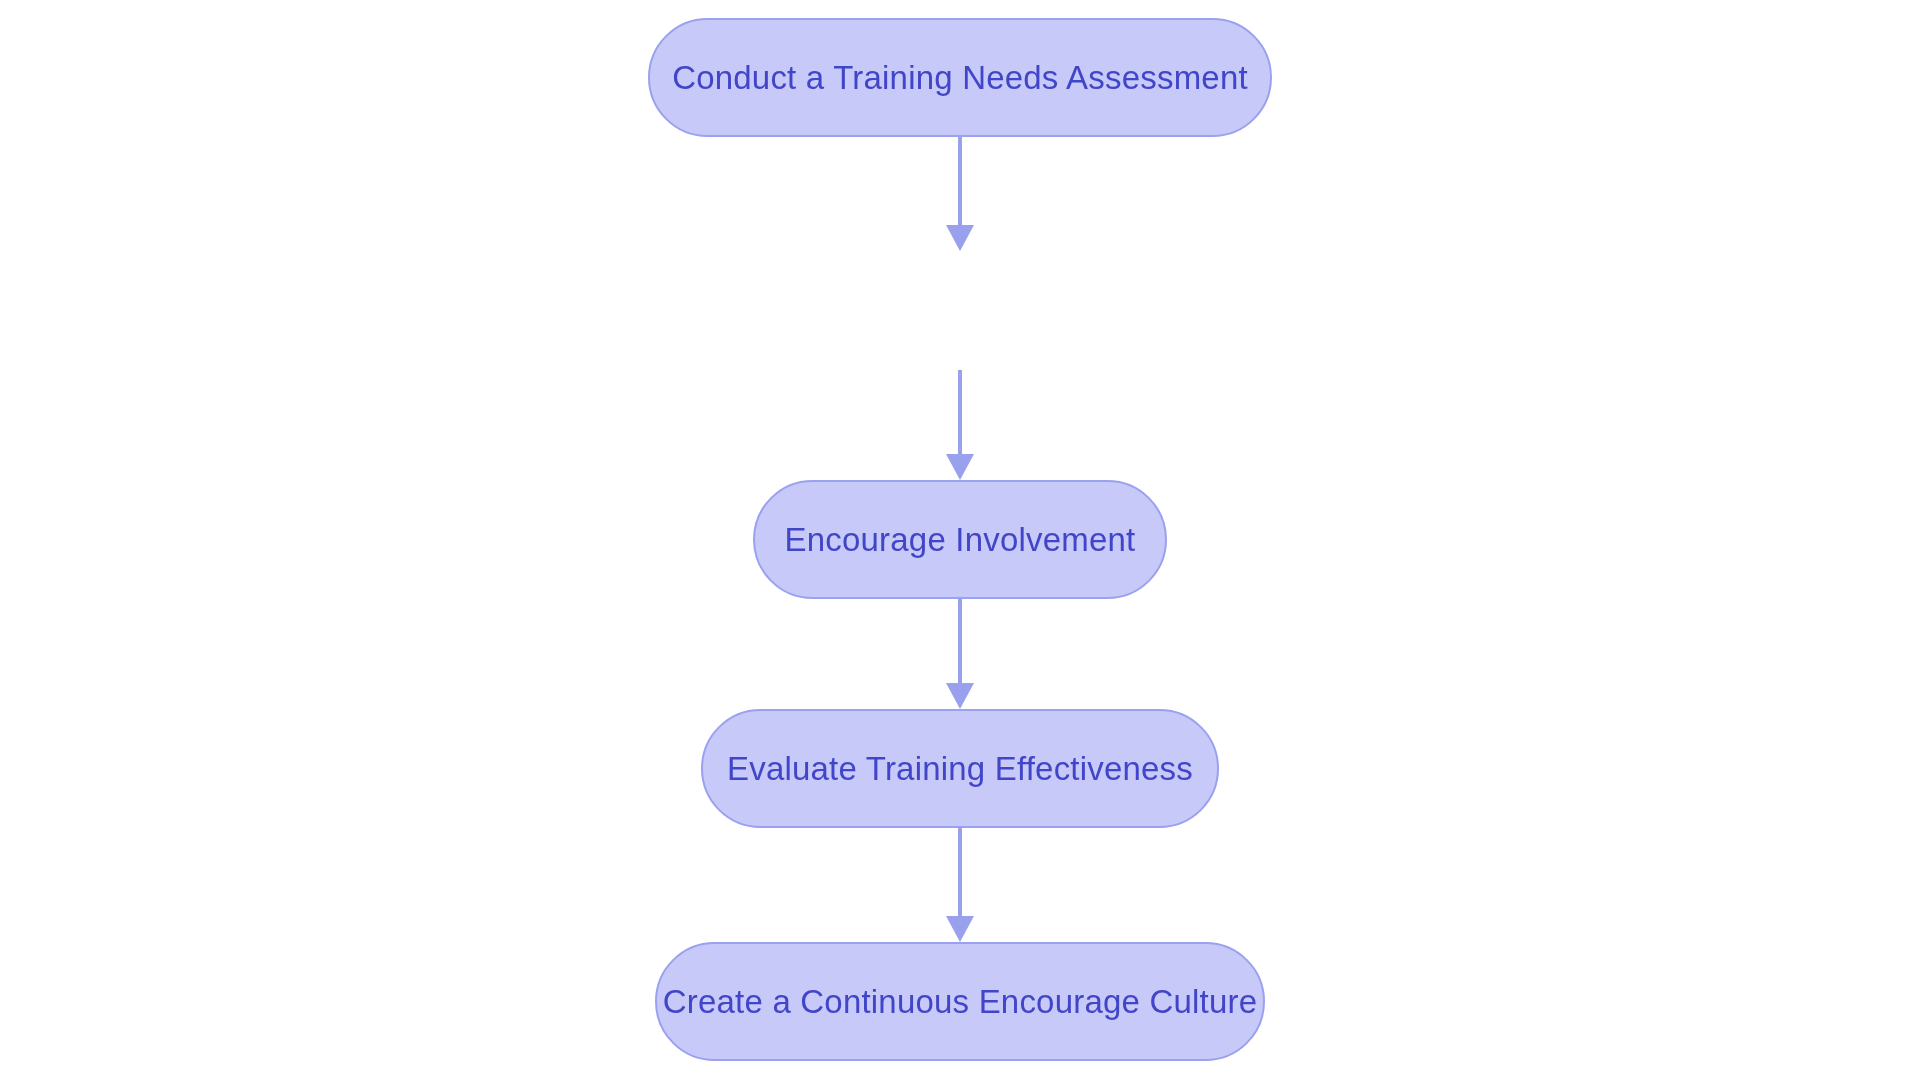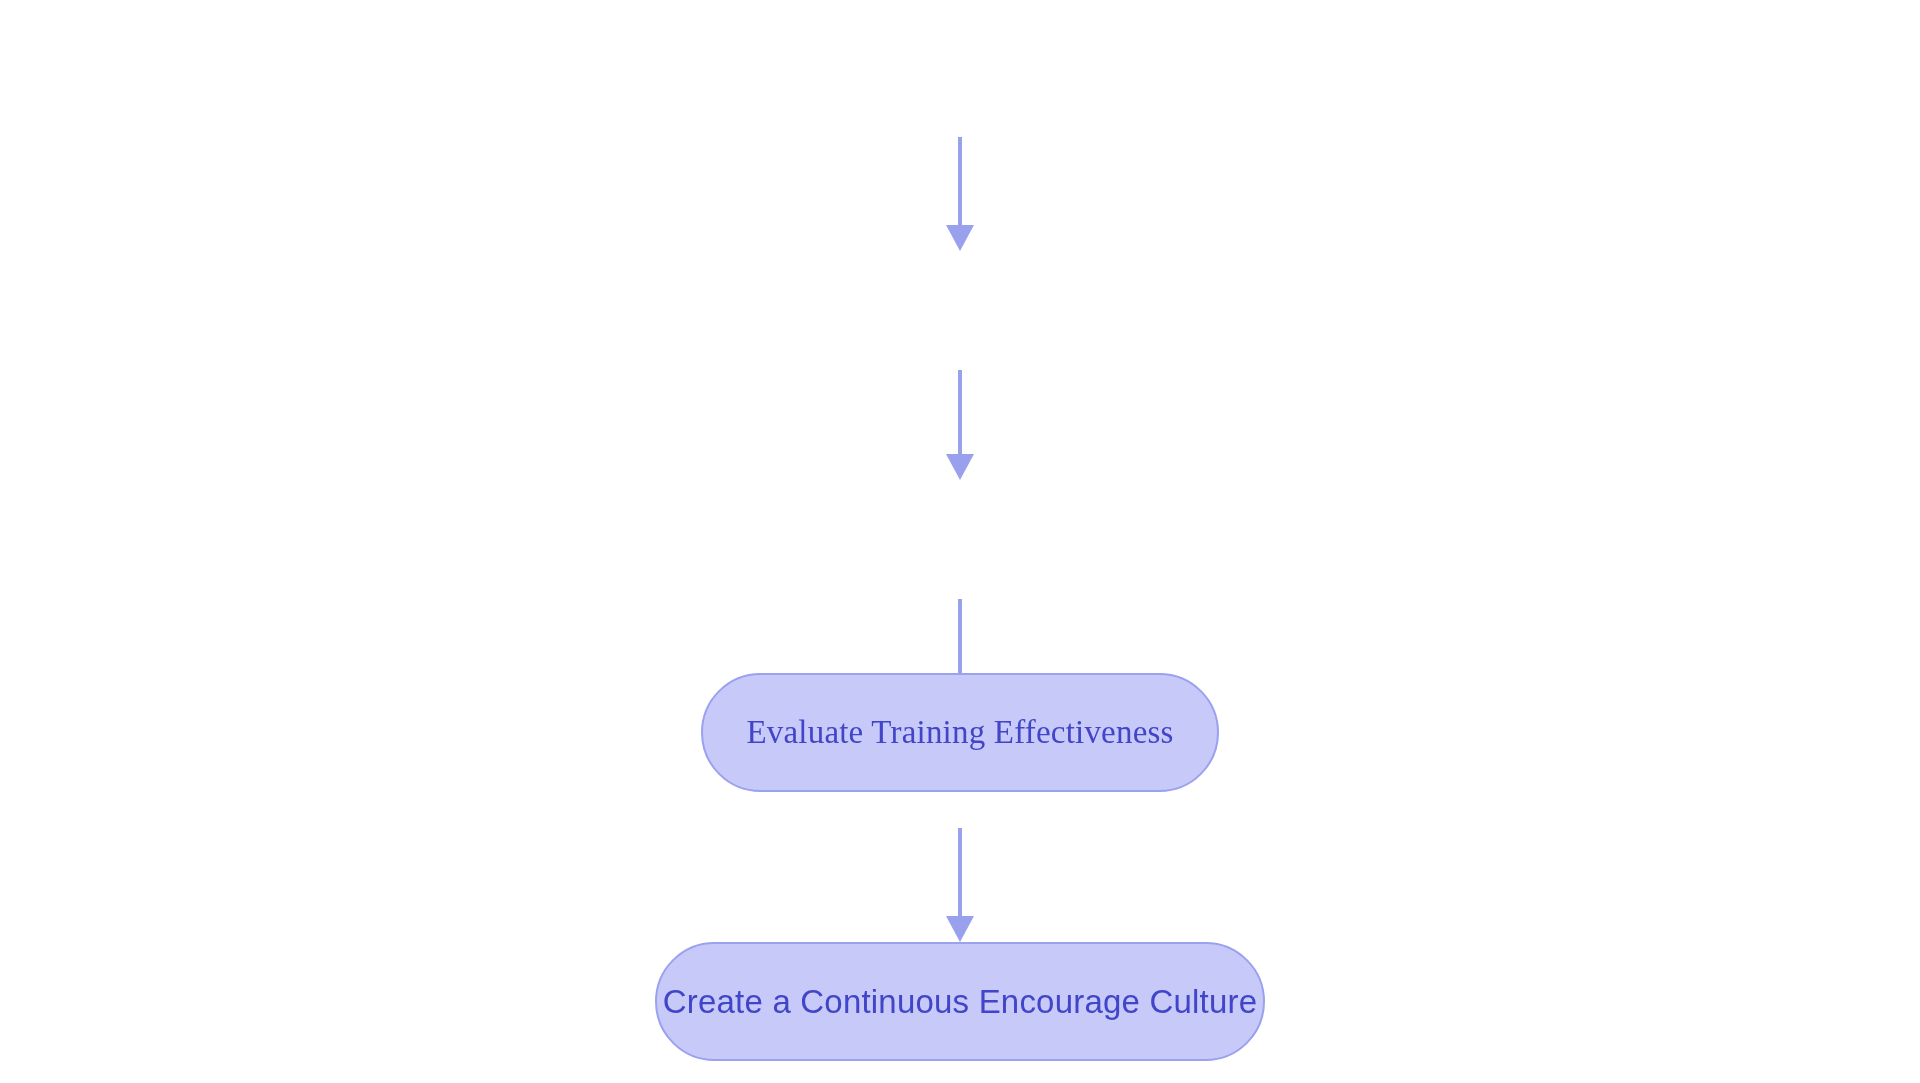"Conduct a Training Needs Assessment" div.node { html: none -> <div> <span>Conduct a Training Needs Assessment</span> </div> }
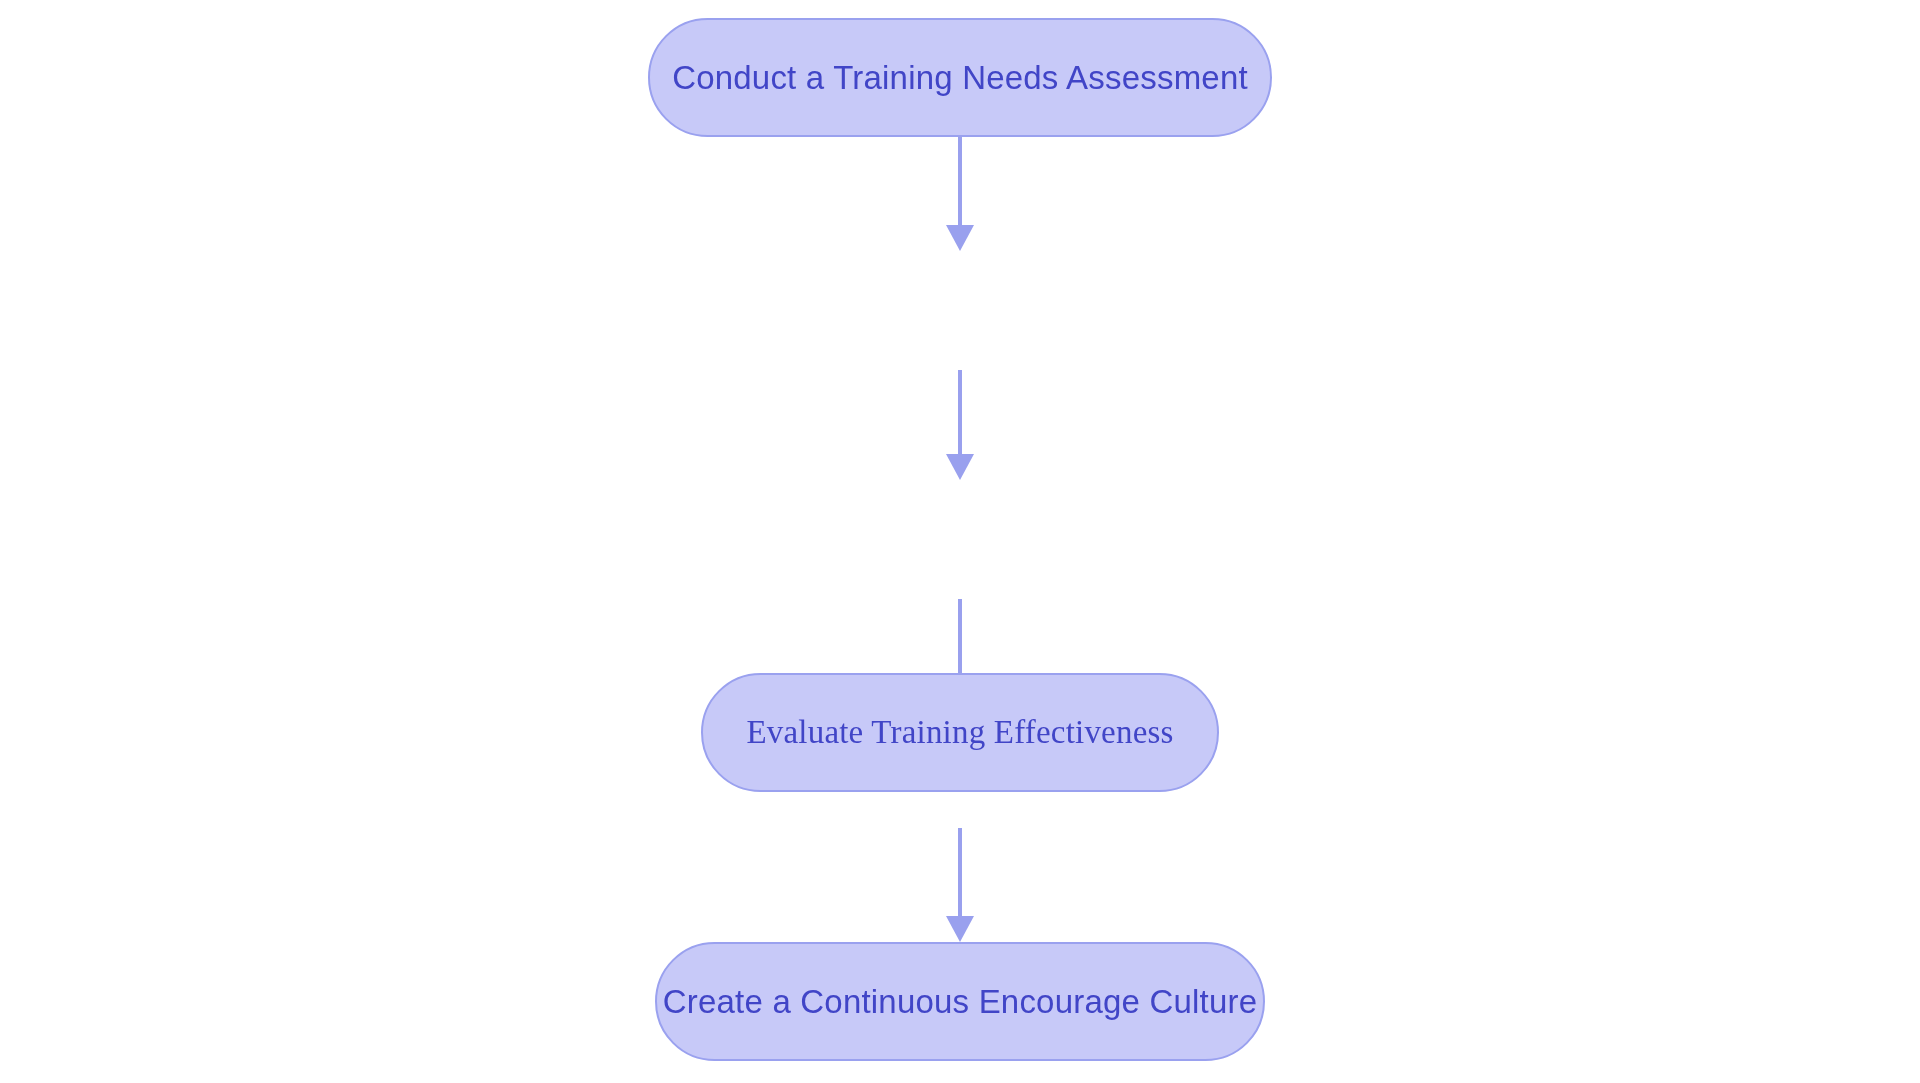"Encourage Involvement" div.node { html: none -> <div> <span>Encourage Involvement</span> </div> }
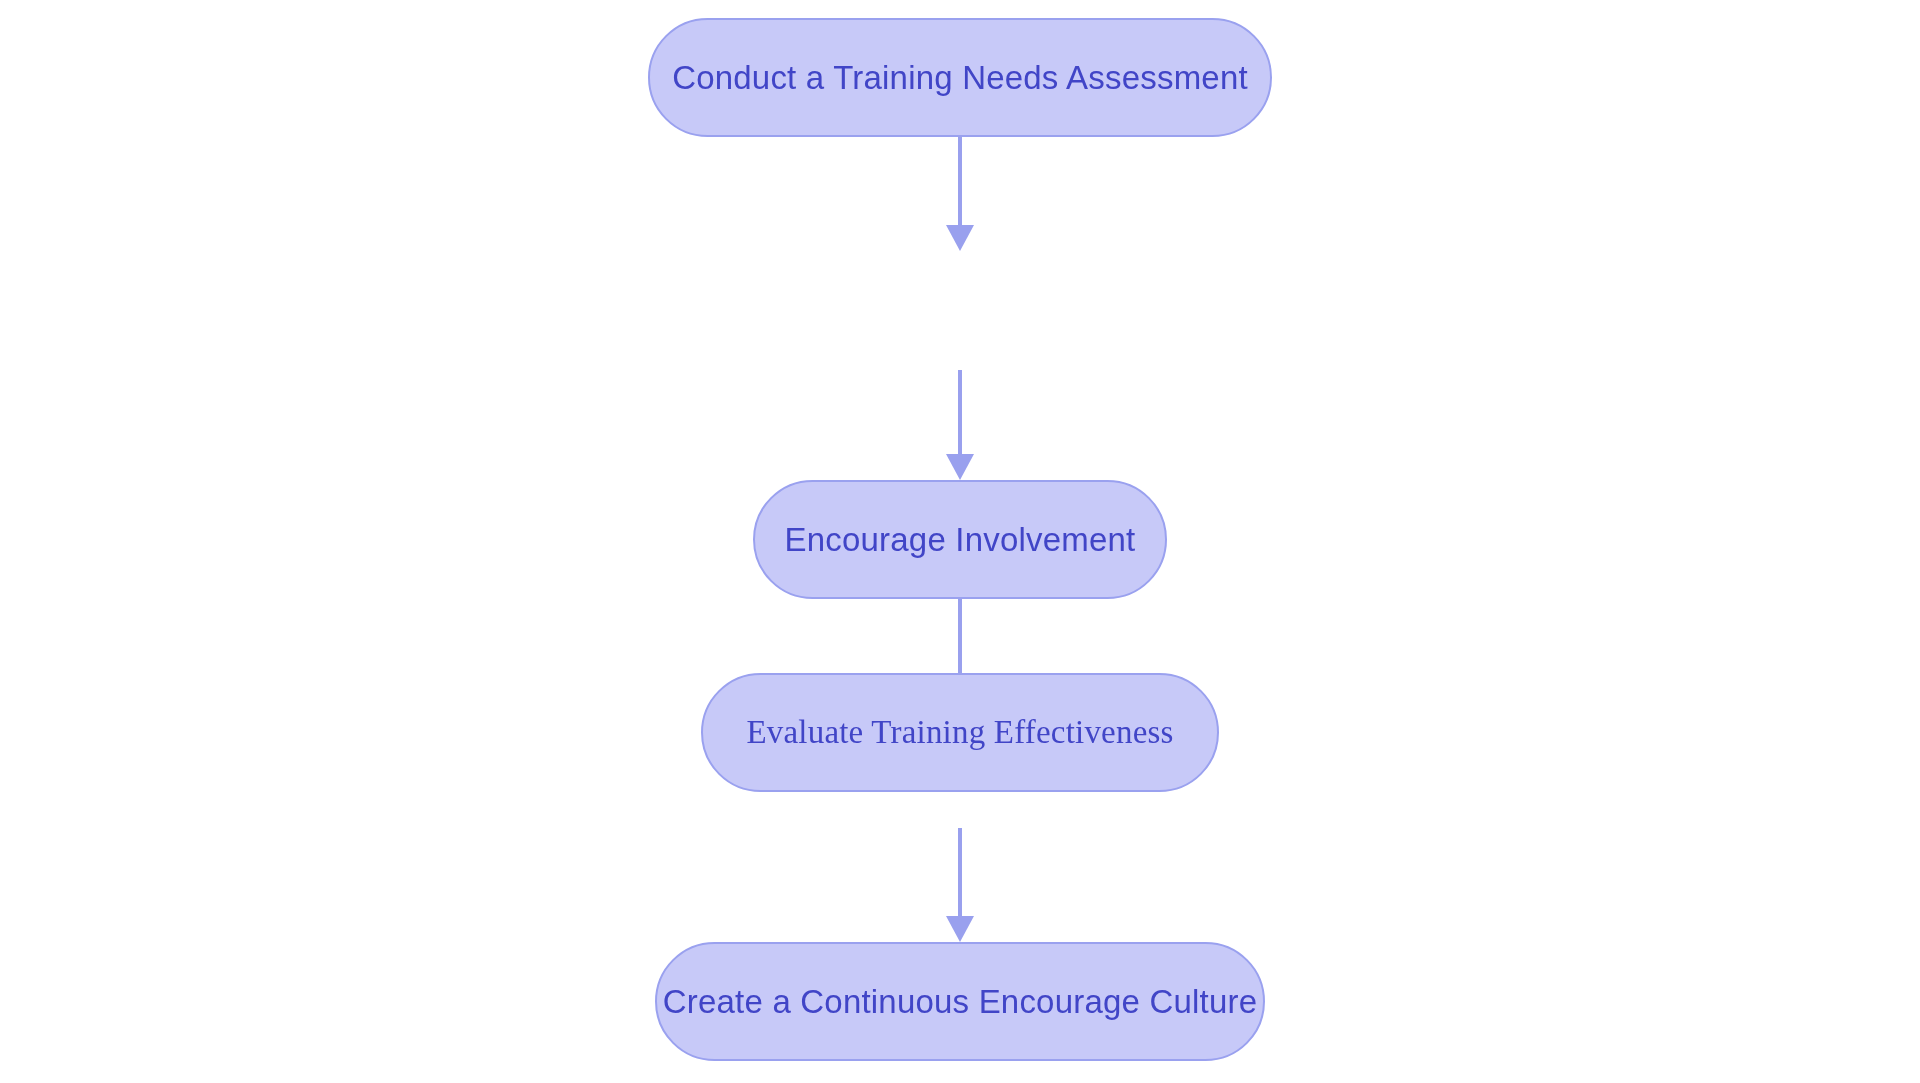"Evaluate Training Effectiveness" .n4 { font-family: Liberation Serif, serif -> none; top: 673px -> 709px }
